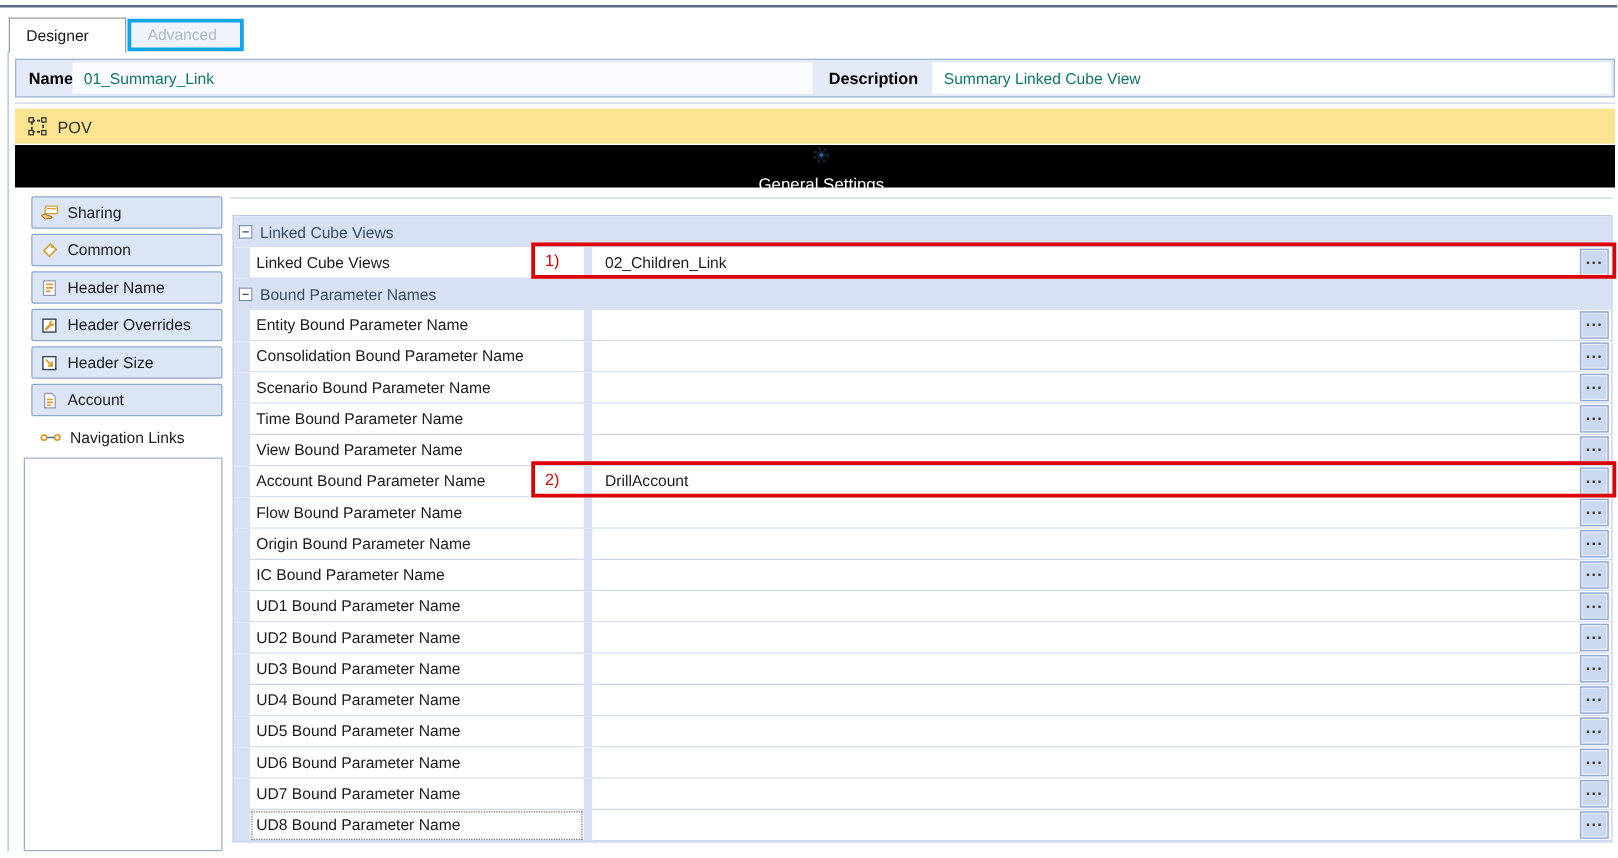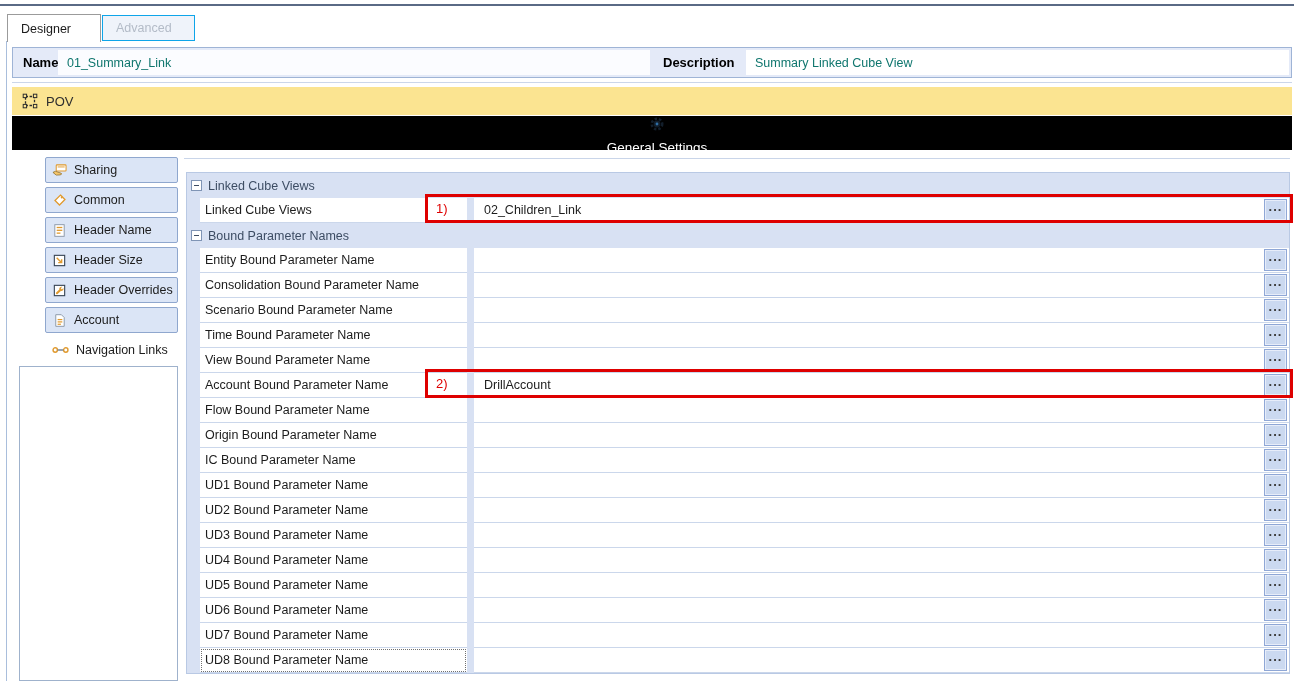"Advanced" #tab-advanced { border: 1px solid #0ea5e9 -> 3px solid #0ea5e9 }
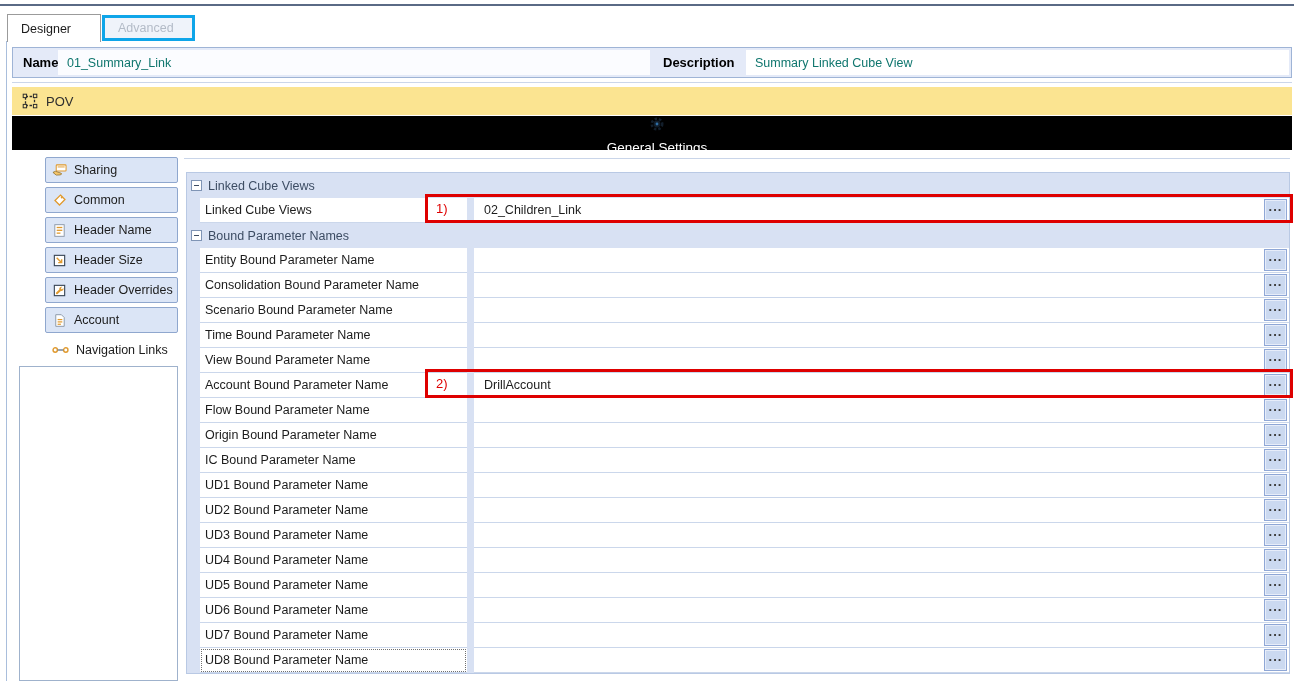"Sharing" .sbitem { margin-left: 20px -> none }
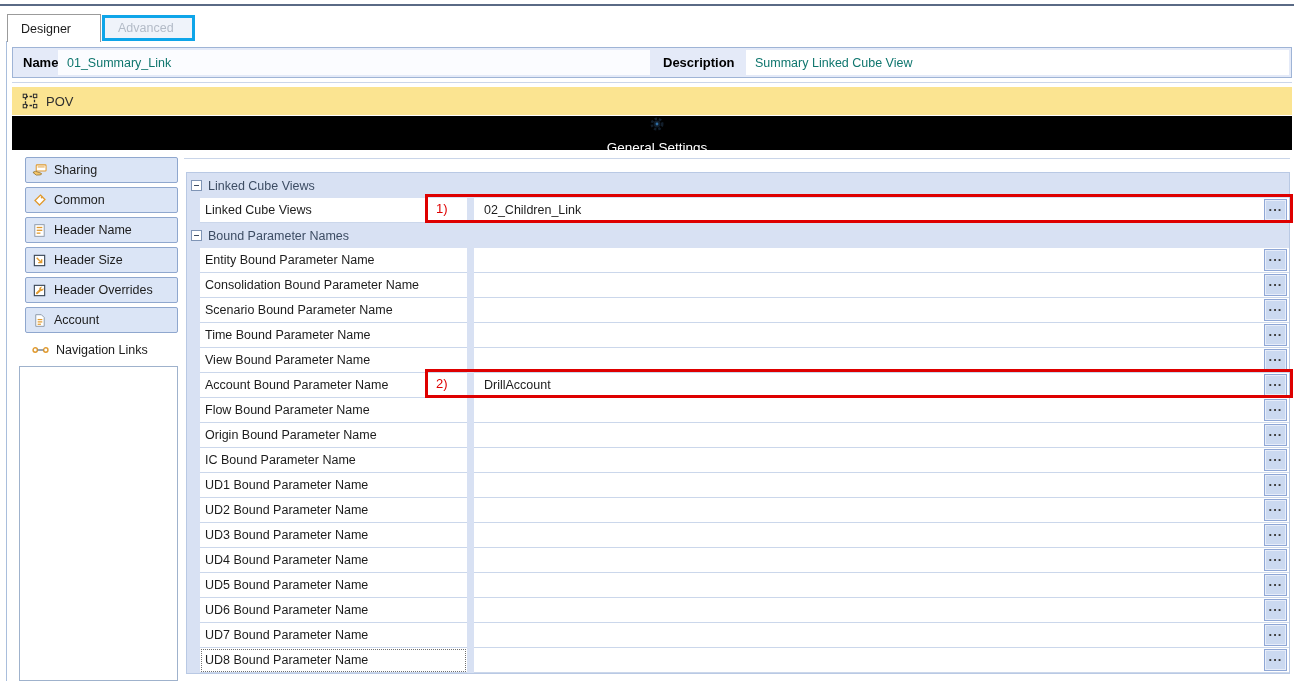"Header Size" div.sbitem { order: before "Header Overrides" -> after "Header Overrides" }
